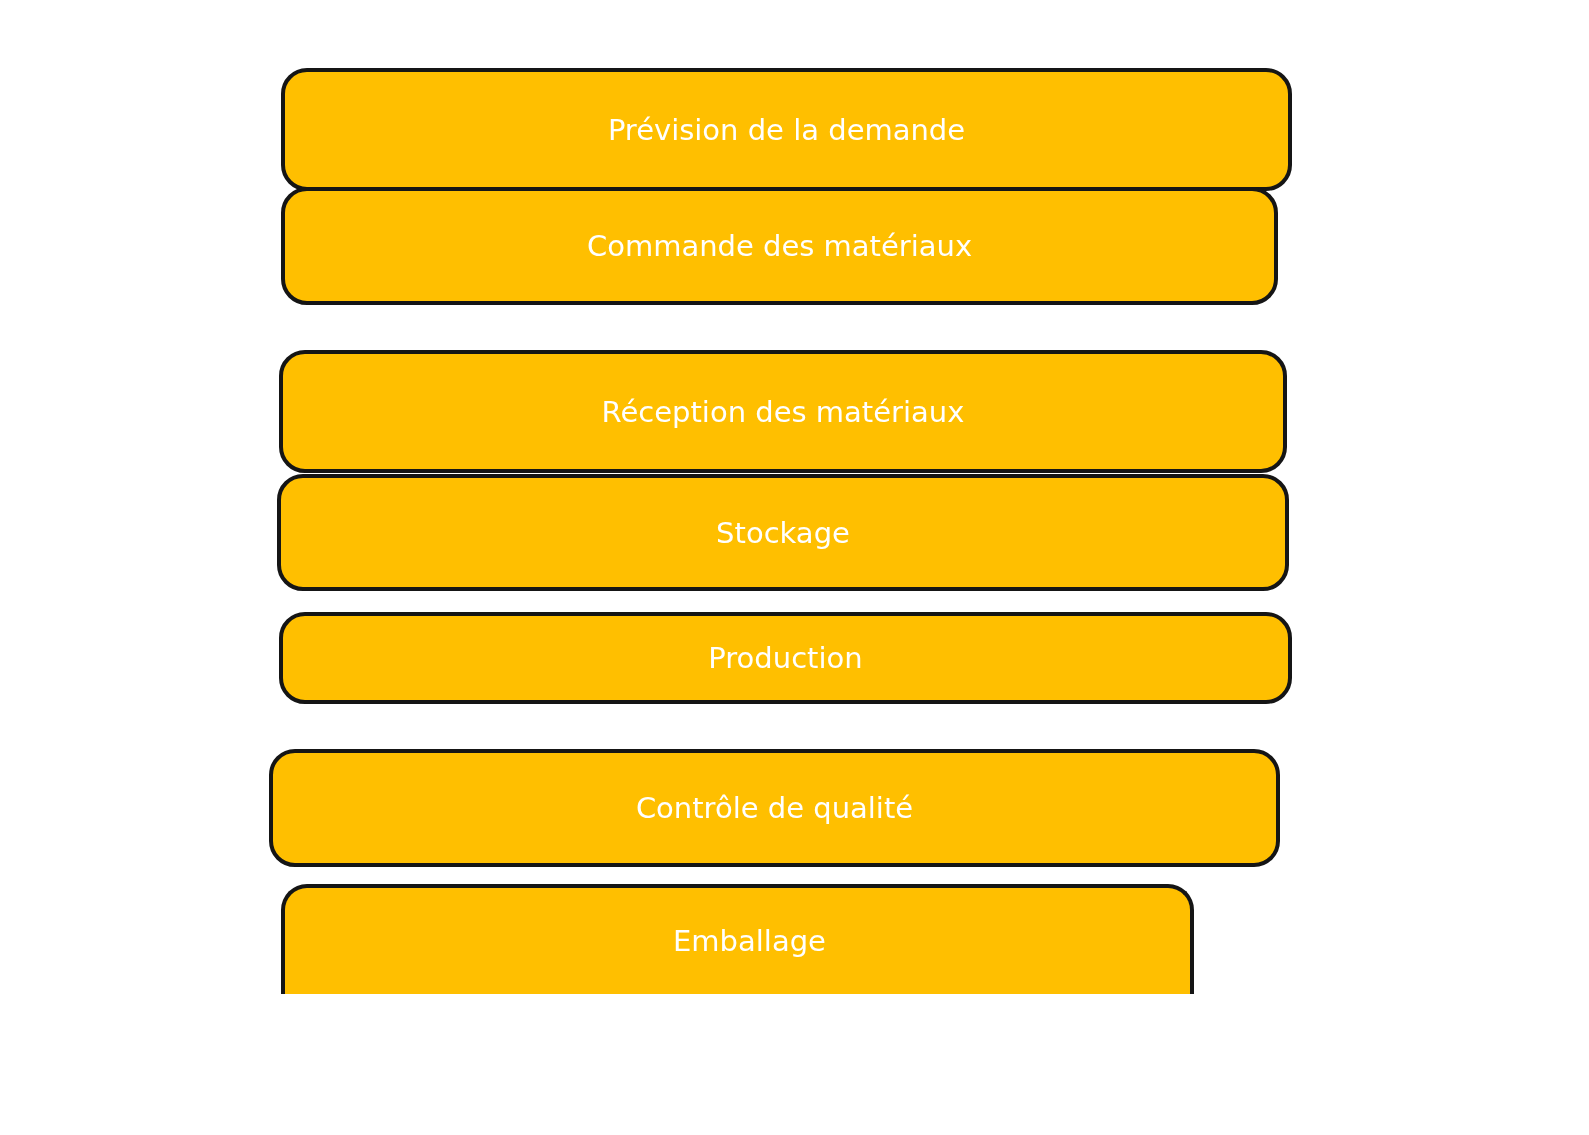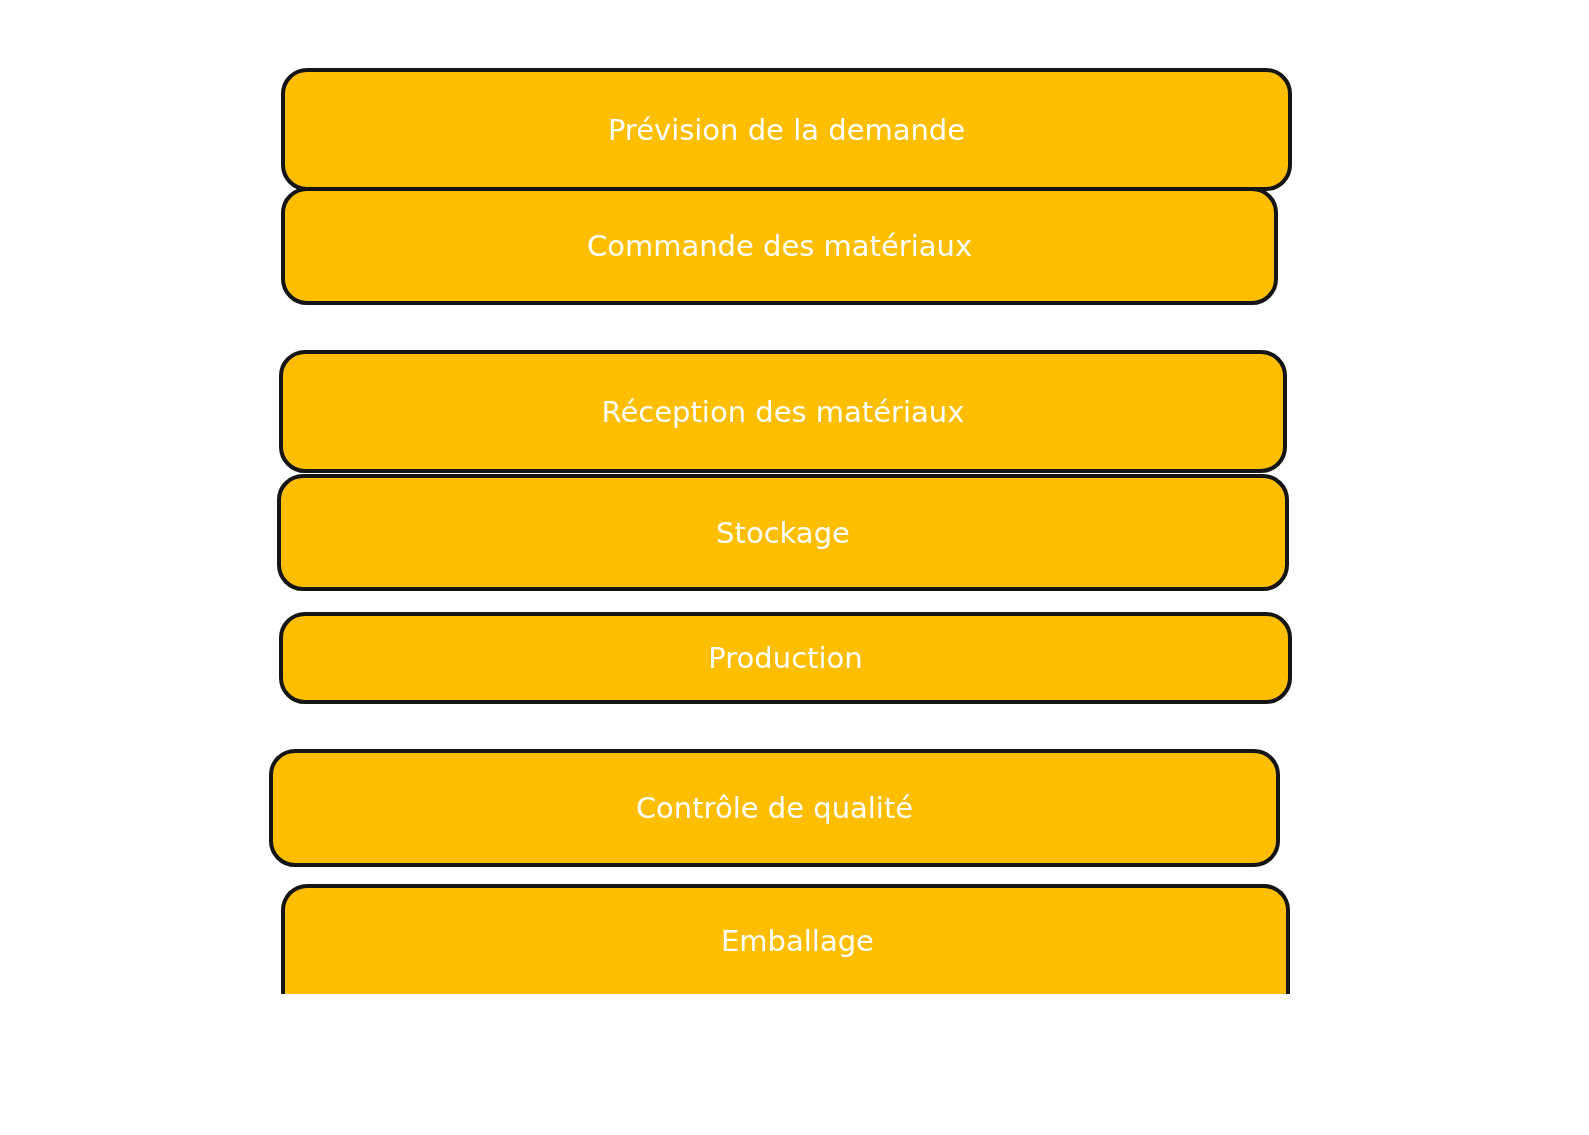"Emballage" .step-7 { width: 1009px -> 913px }
